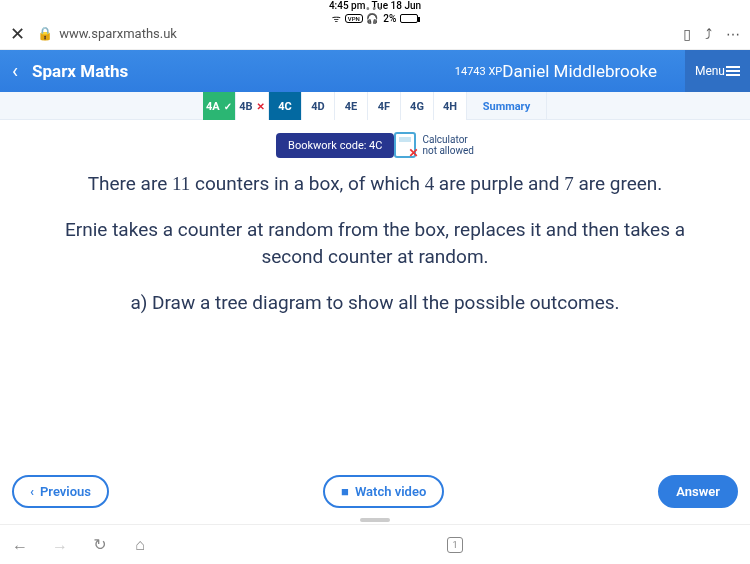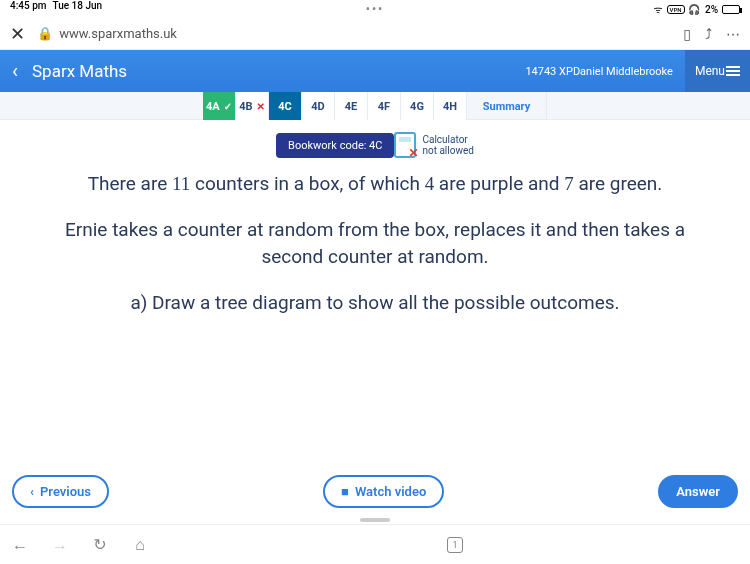"4:45 pm" .status-bar { align-items: none -> center; flex-direction: none -> column }
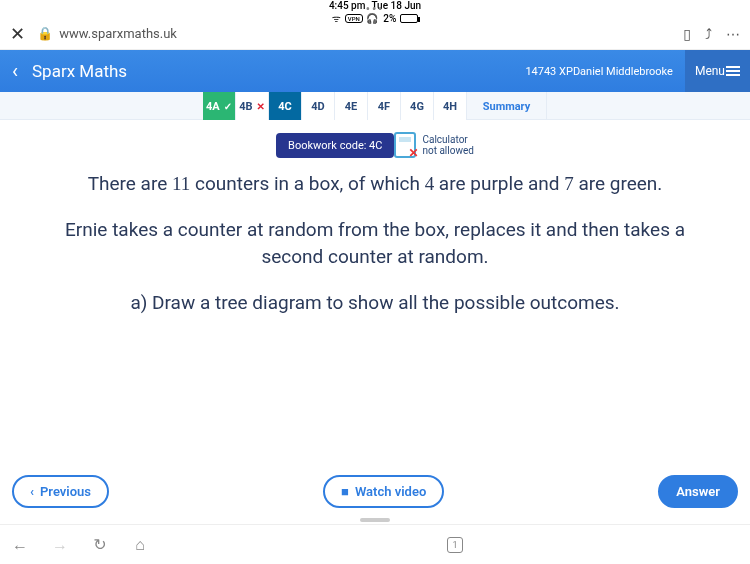"Sparx Maths" .app-title { font-weight: 400 -> 700 }
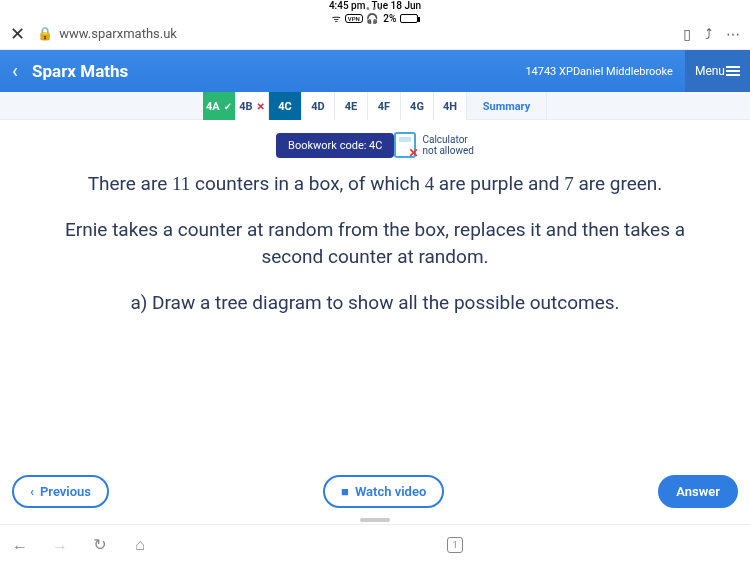"Daniel Middlebrooke" .username { font-size: 11px -> 17px; margin-right: 12px -> 28px }
